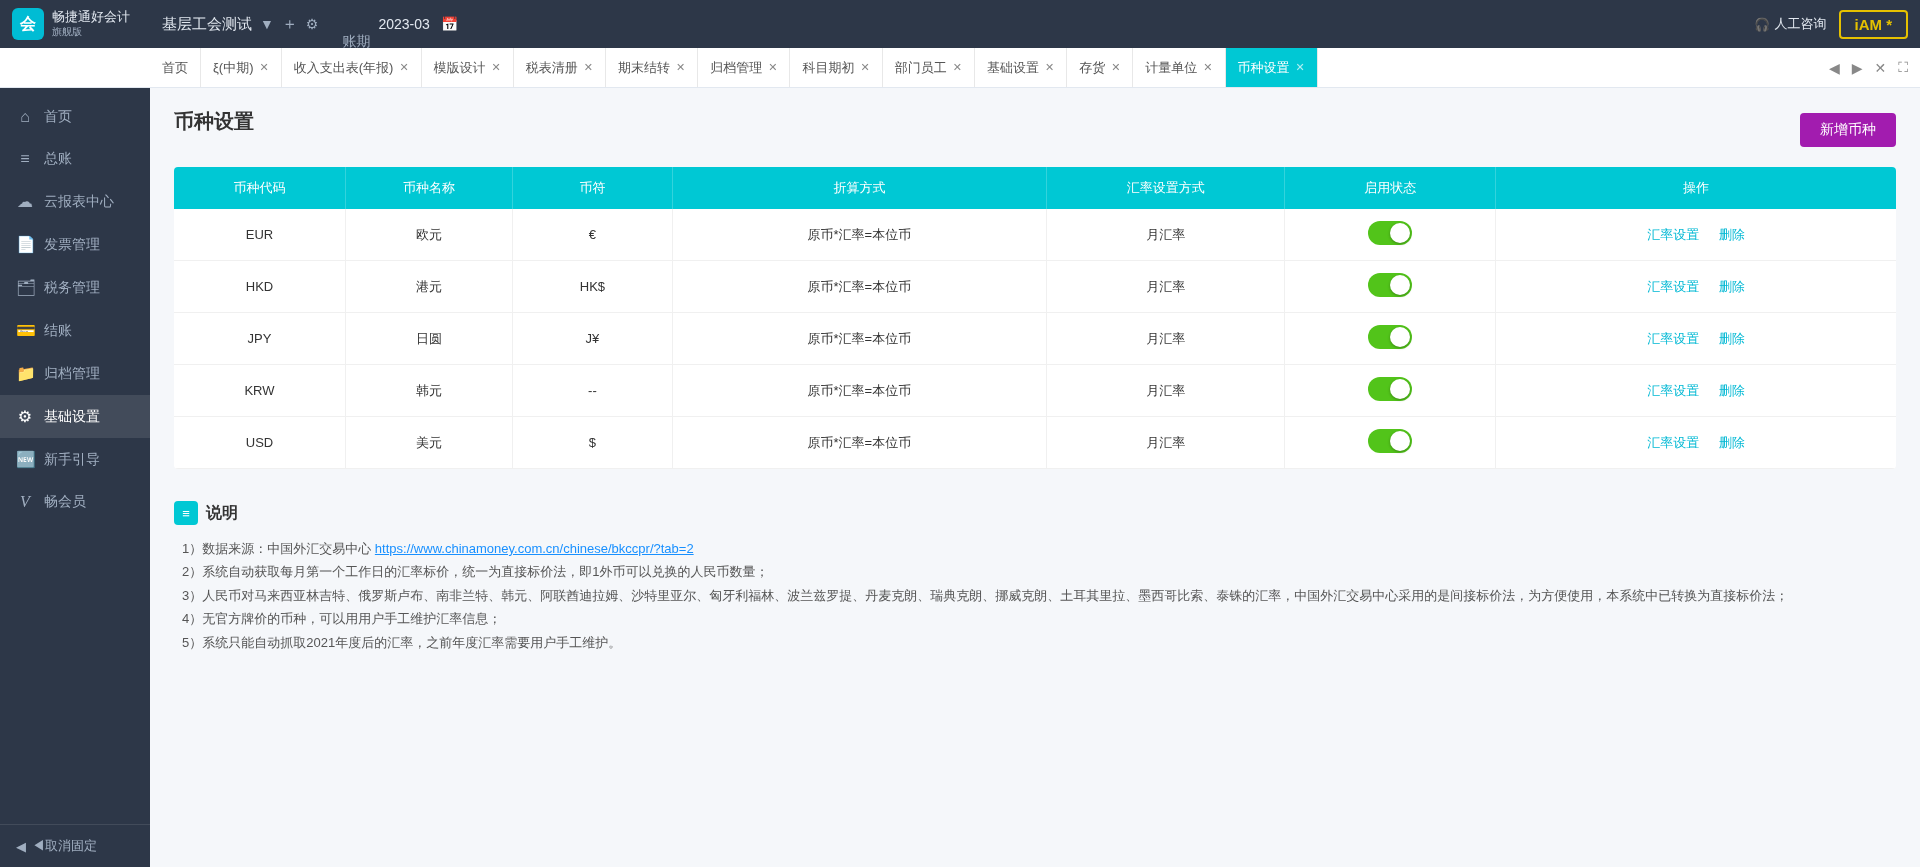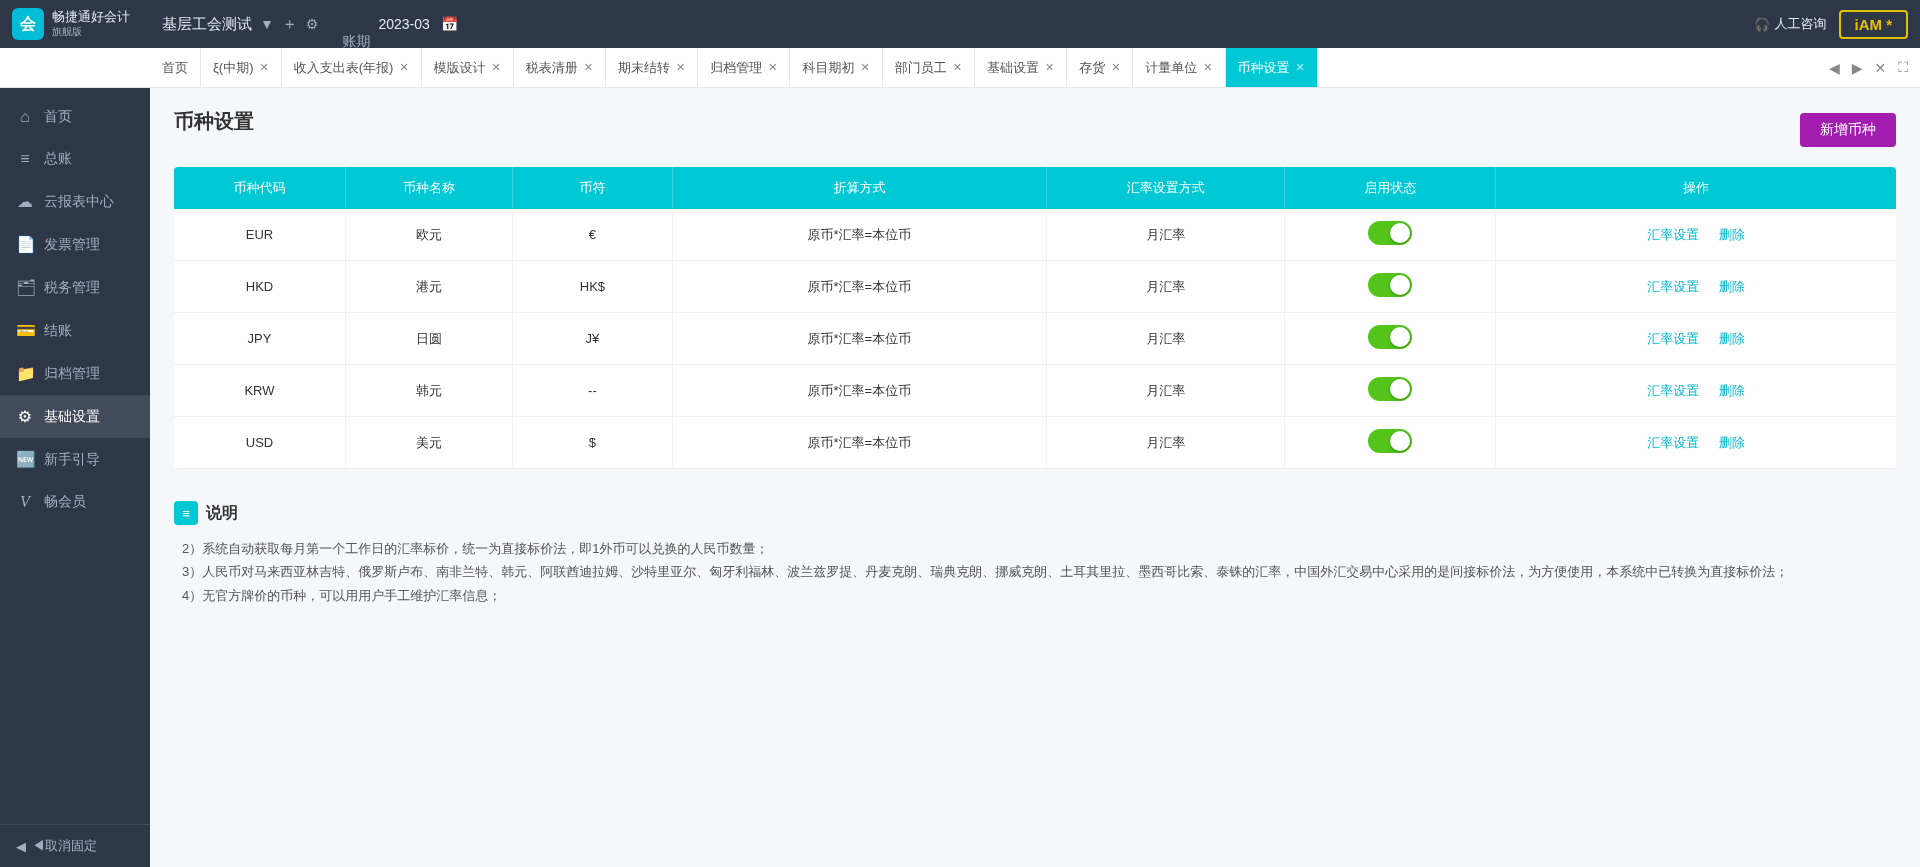"1）数据来源：中国外汇交易中心" li { html: none -> <li>1）数据来源：中国外汇交易中心 <a>https://www.chinamoney.com.cn/chinese/bkccpr/?tab=2</a></li> }
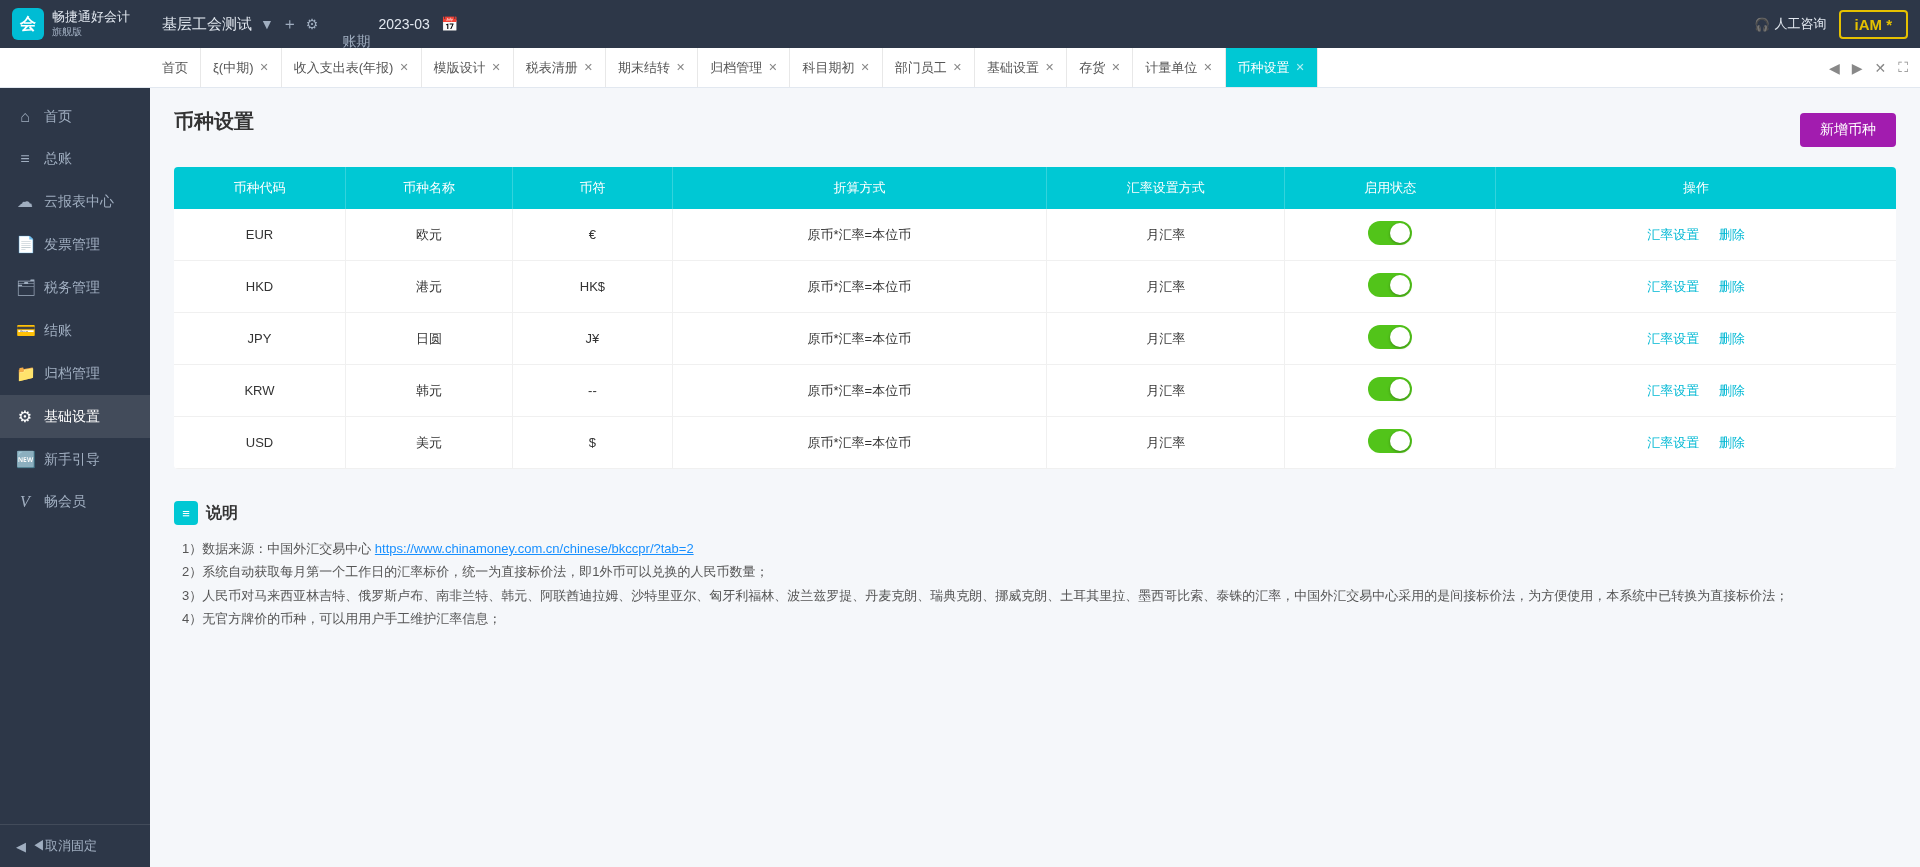"5）系统只能自动抓取2021年度后的汇率，之前年度汇率需要用户手工维护。" li { html: none -> <li>5）系统只能自动抓取2021年度后的汇率，之前年度汇率需要用户手工维护。</li> }
